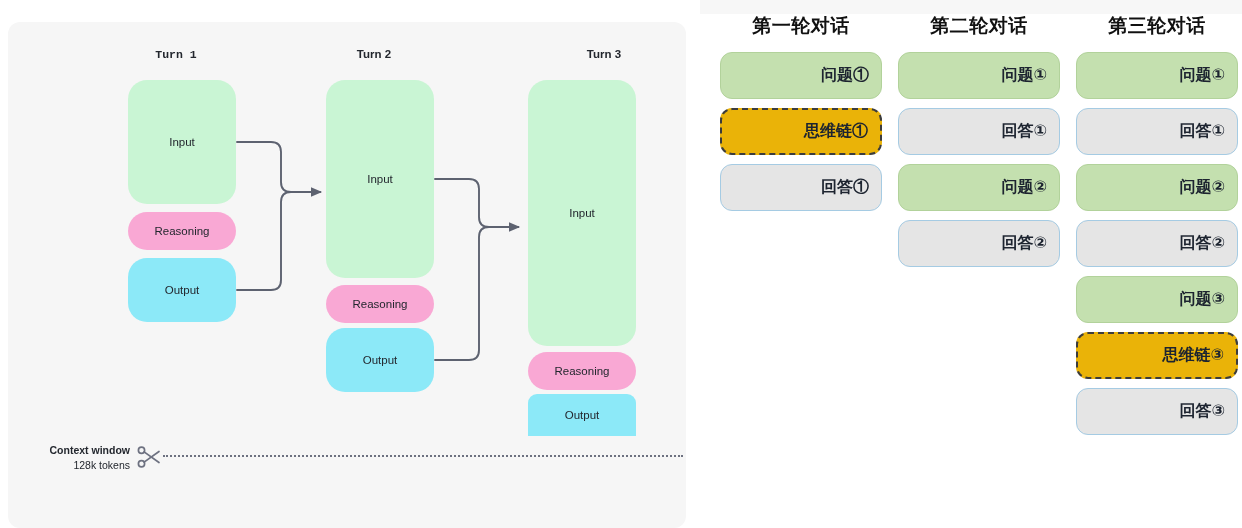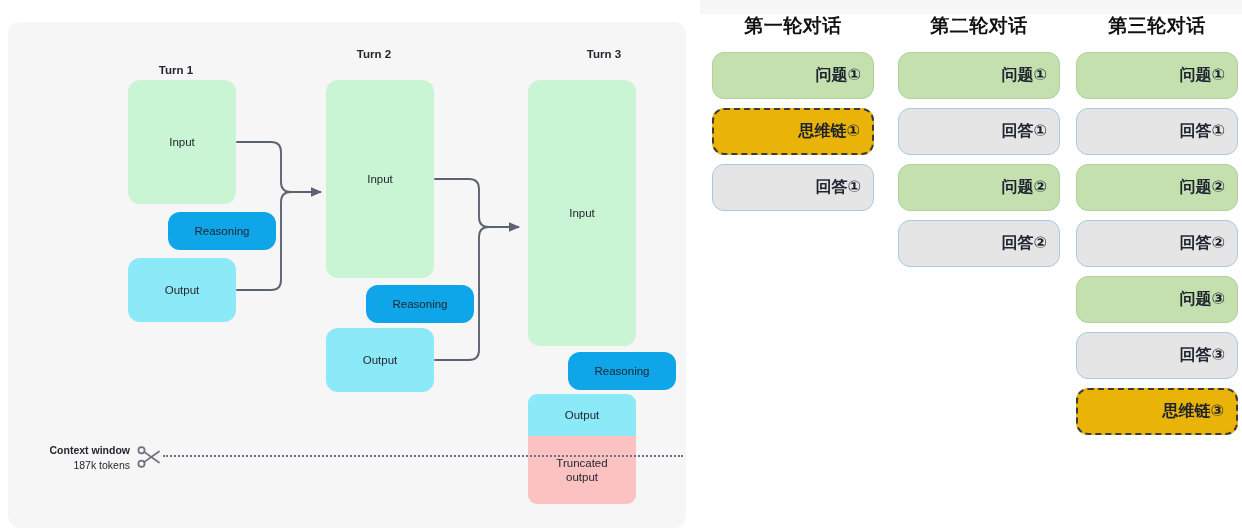"第一轮对话" #cn-col-0 { font-family: none -> Liberation Mono, monospace; left: 12px -> 20px }
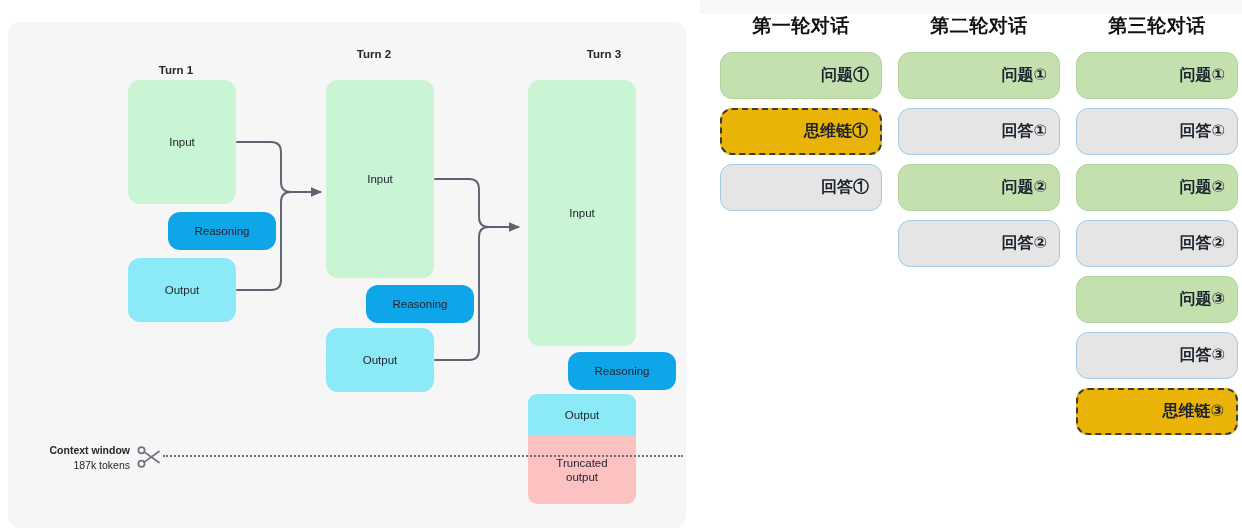"Turn 1" div.turn-title { font-family: none -> Liberation Mono, monospace; top: 42px -> 26px }
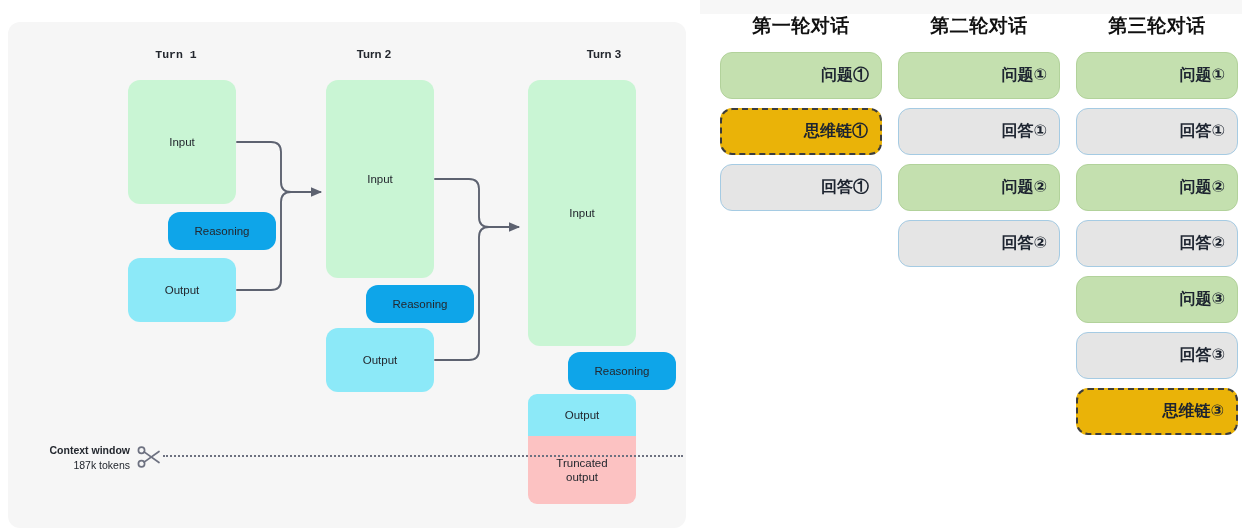"Input" .blk { border-radius: 12px -> 19px }
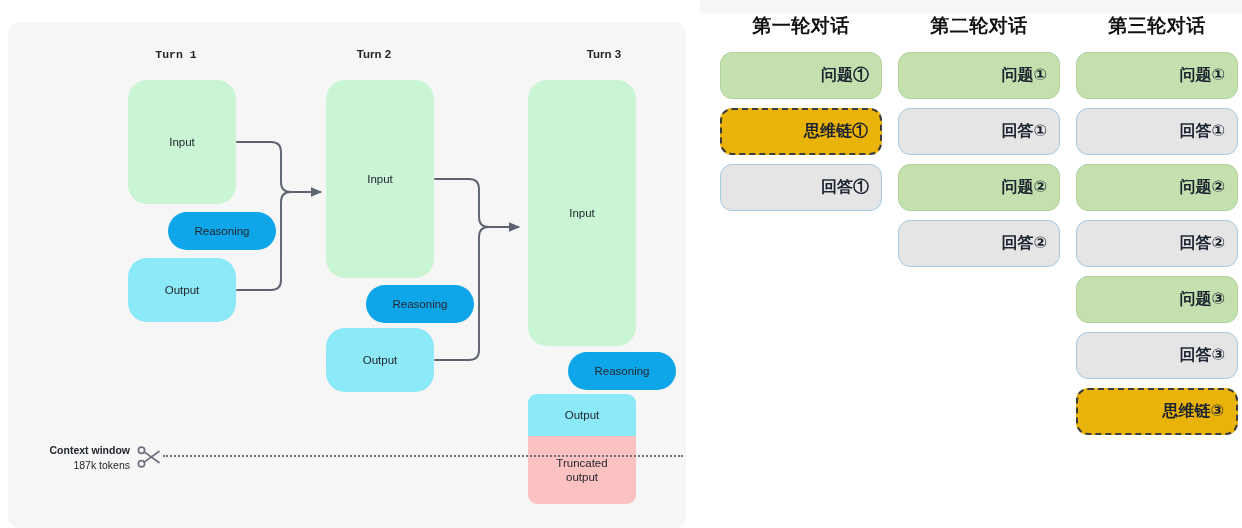"Reasoning" .blk.grey { background: #0ea5e9 -> #f9a8d4; margin-left: 40px -> none }
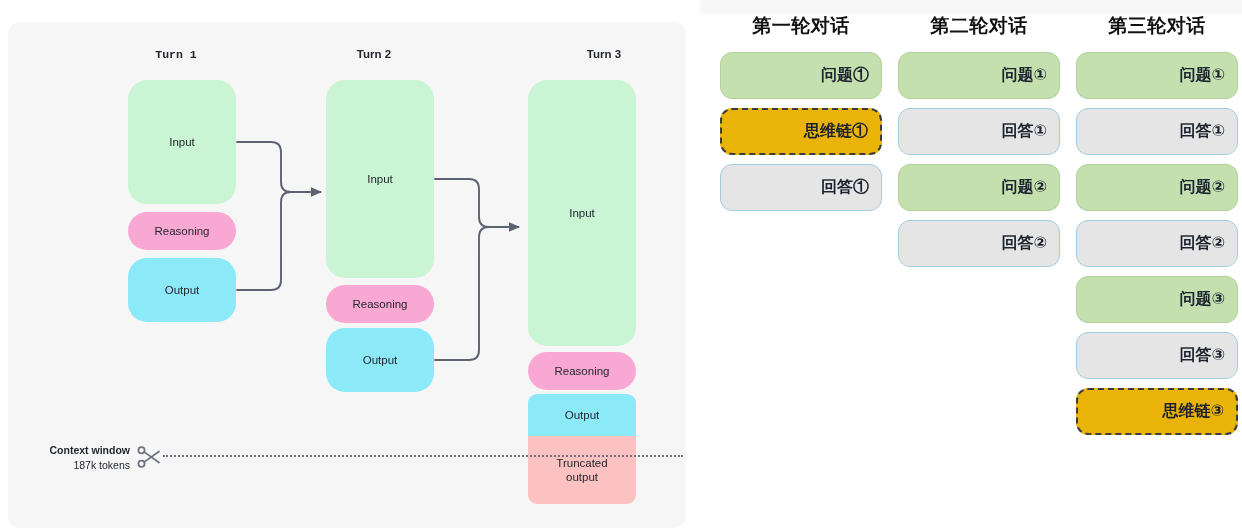"回答③" div.cn-box { order: before "思维链③" -> after "思维链③" }
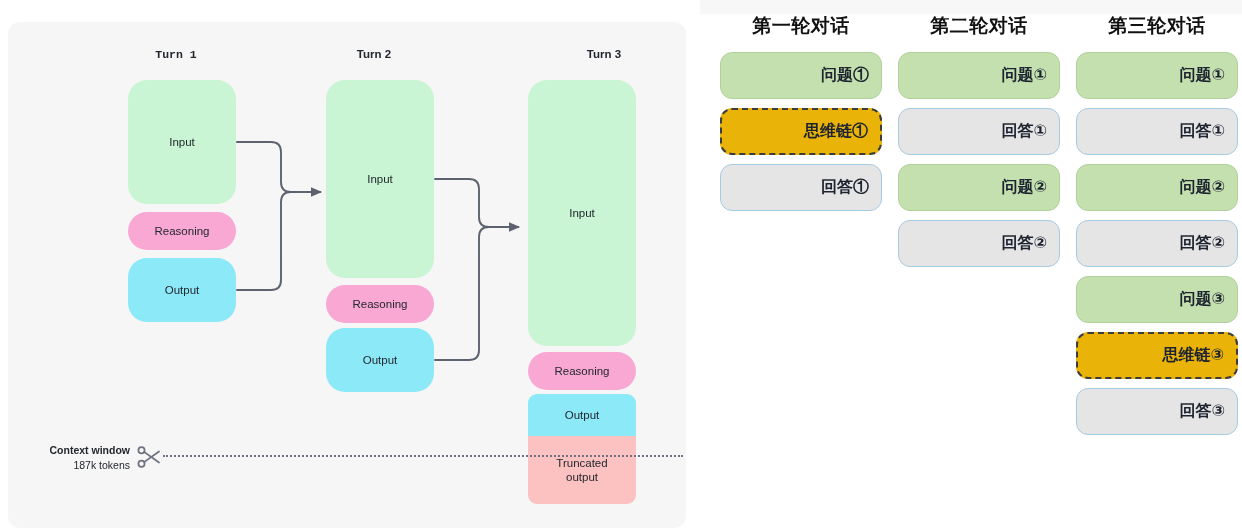"187k tokens" span.l2 { text: 187k -> 128k }
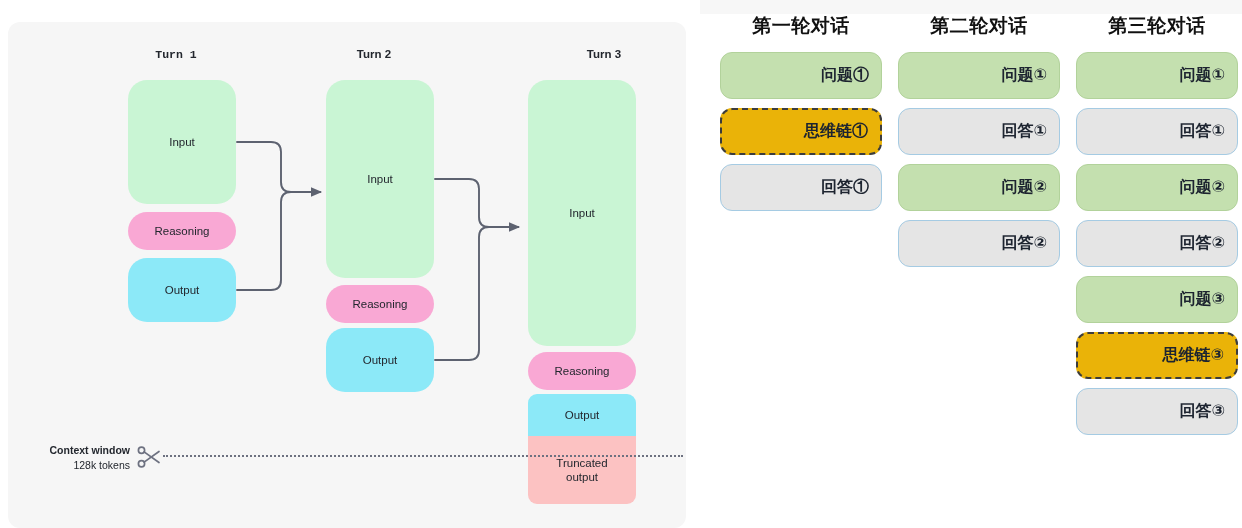"Truncated" div.blk { html: <div>Truncated output</div> -> none }
